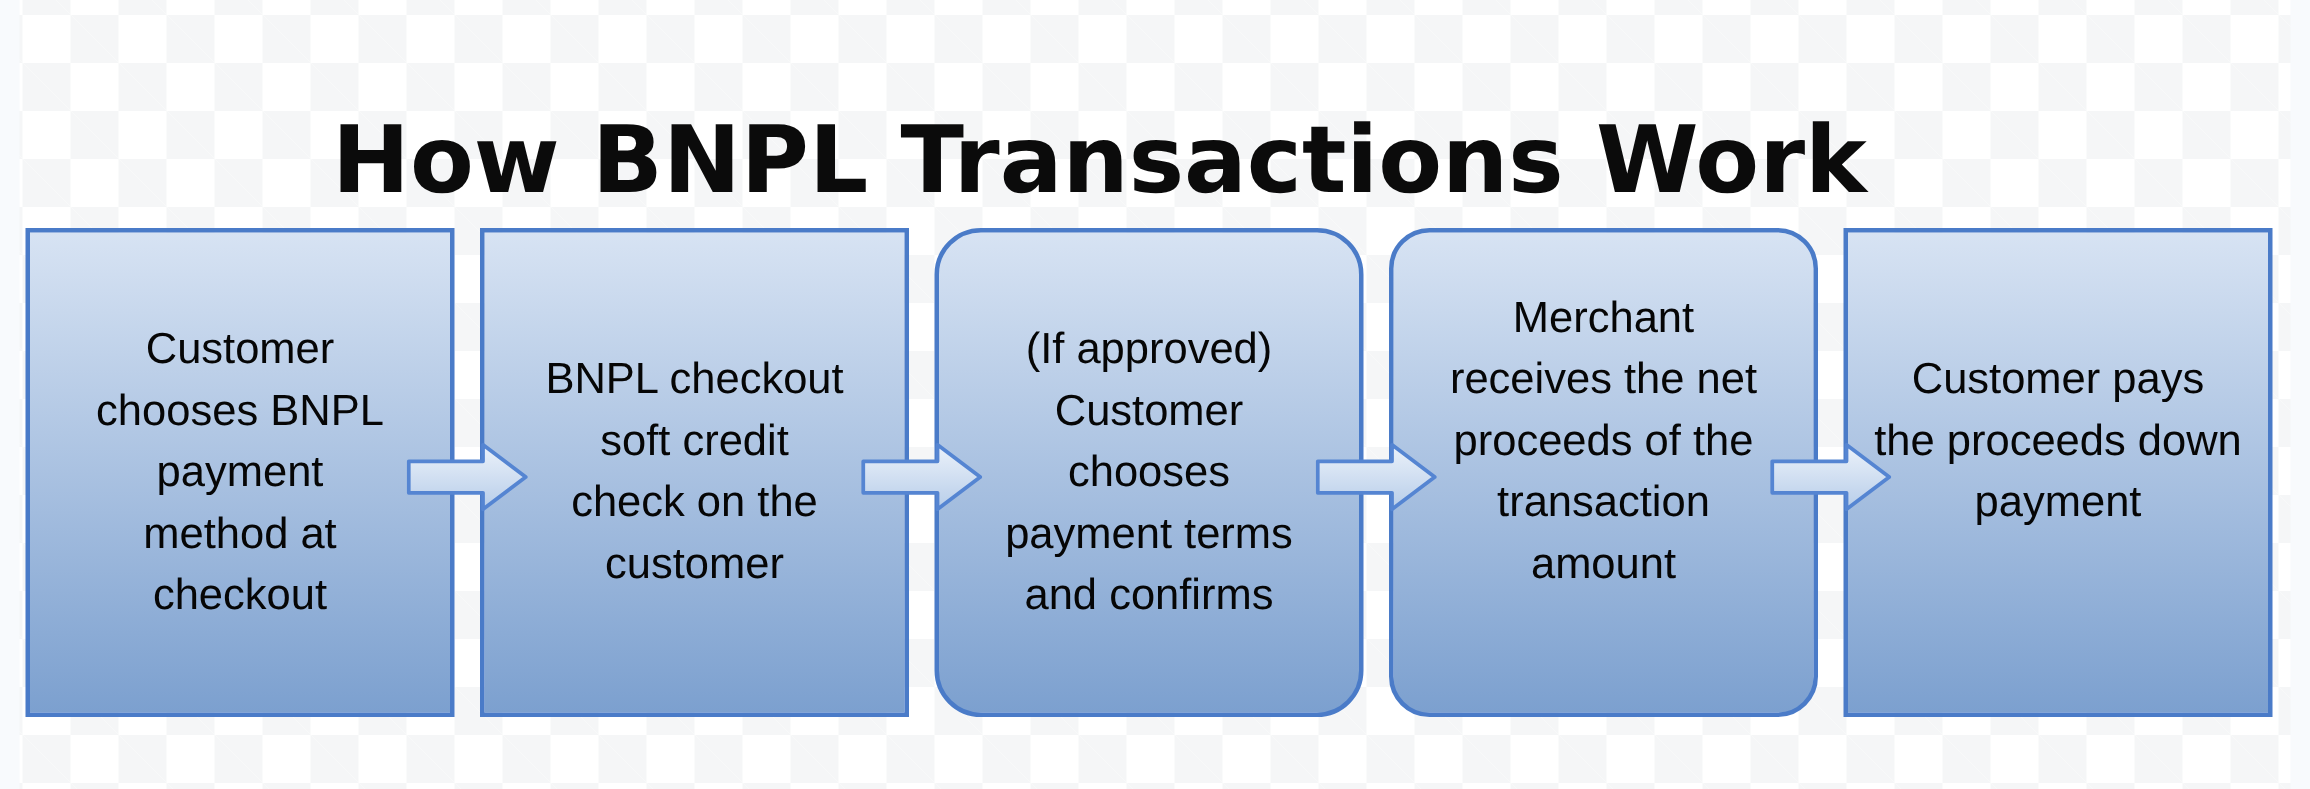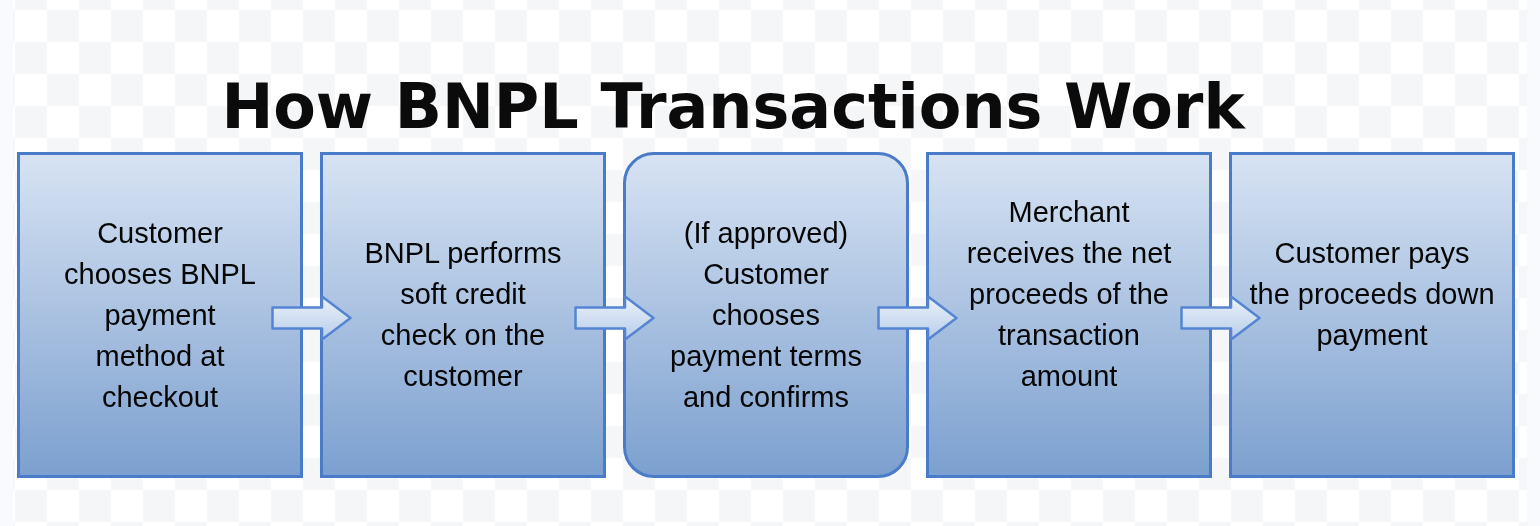"Merchant" div.step { border-radius: none -> 27px }
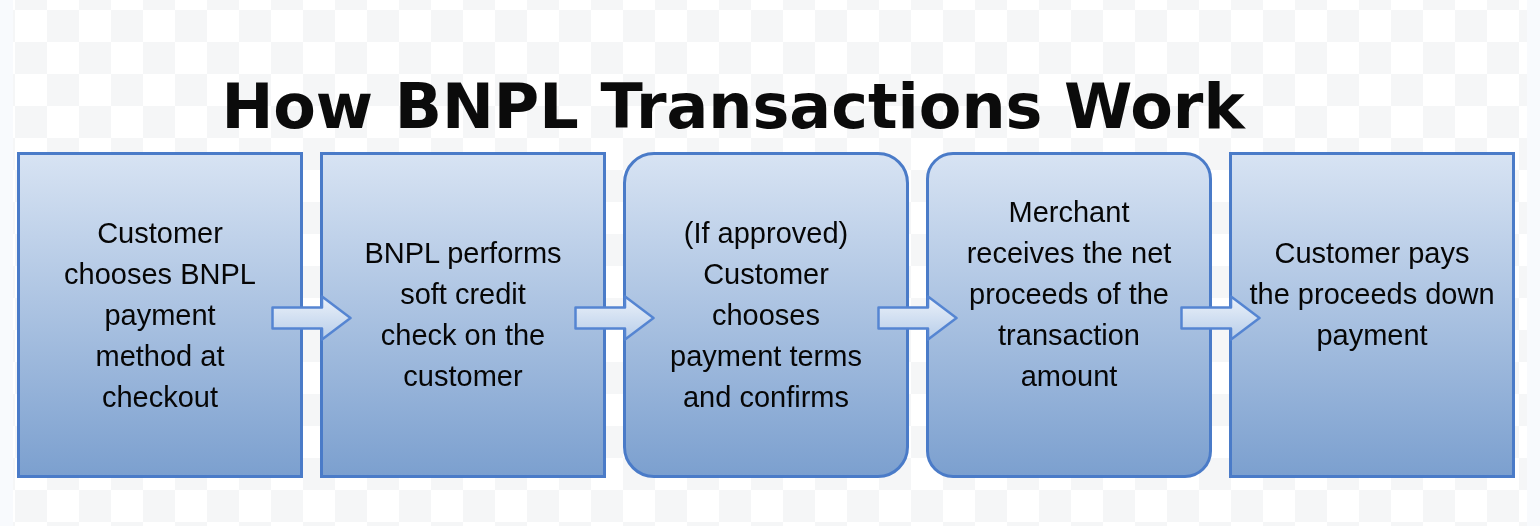"BNPL performs" span.step-label { text: performs -> checkout }
